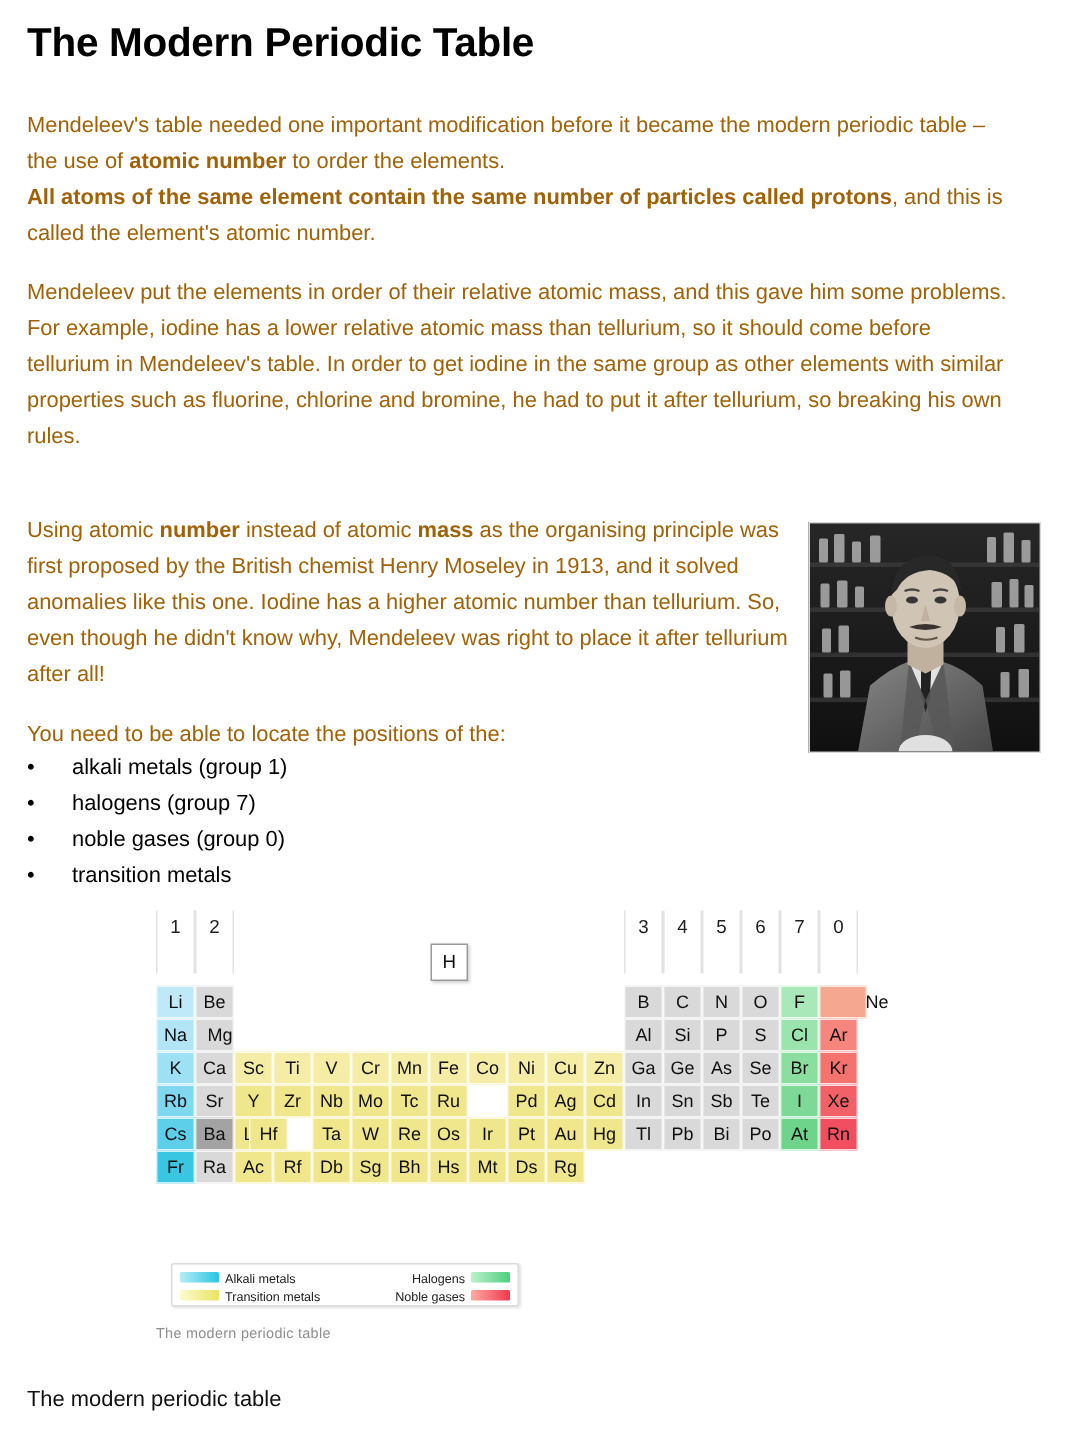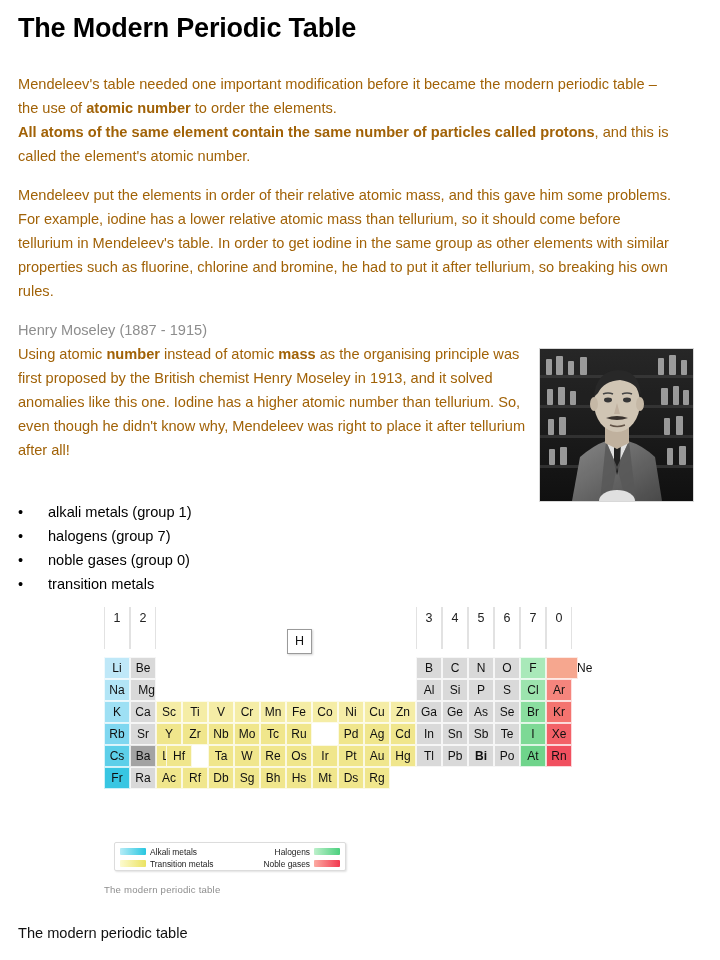"Henry Moseley (1887 - 1915)" div.subhead { html: <div>Henry Moseley (1887 - 1915)</div> -> none }
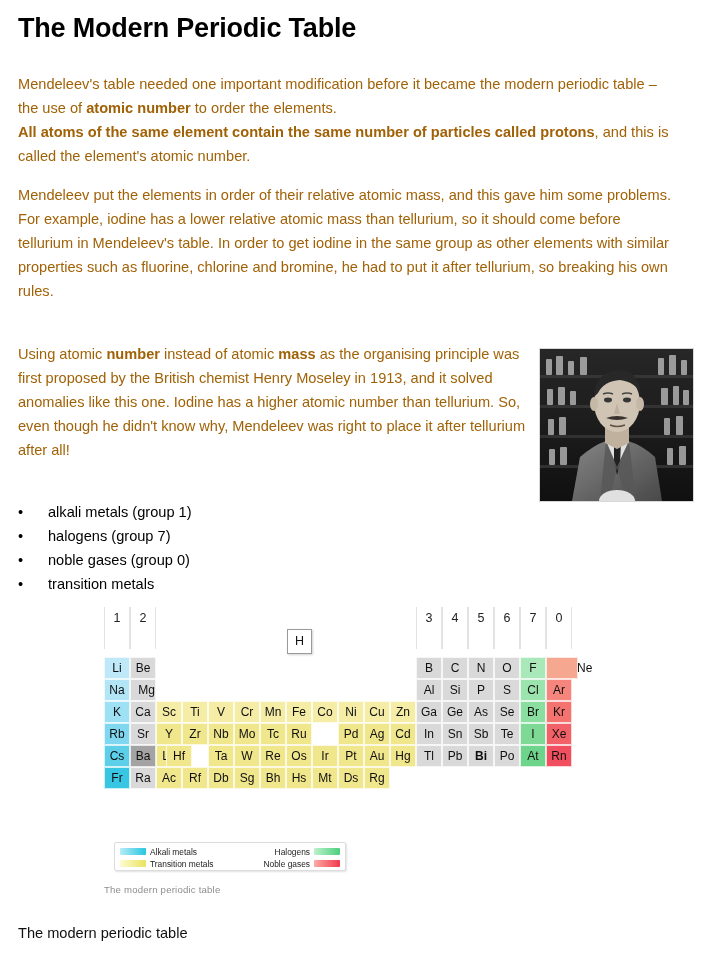"You need to be able" div.para { html: none -> <div>You need to be able to locate the positions of the:</div> }
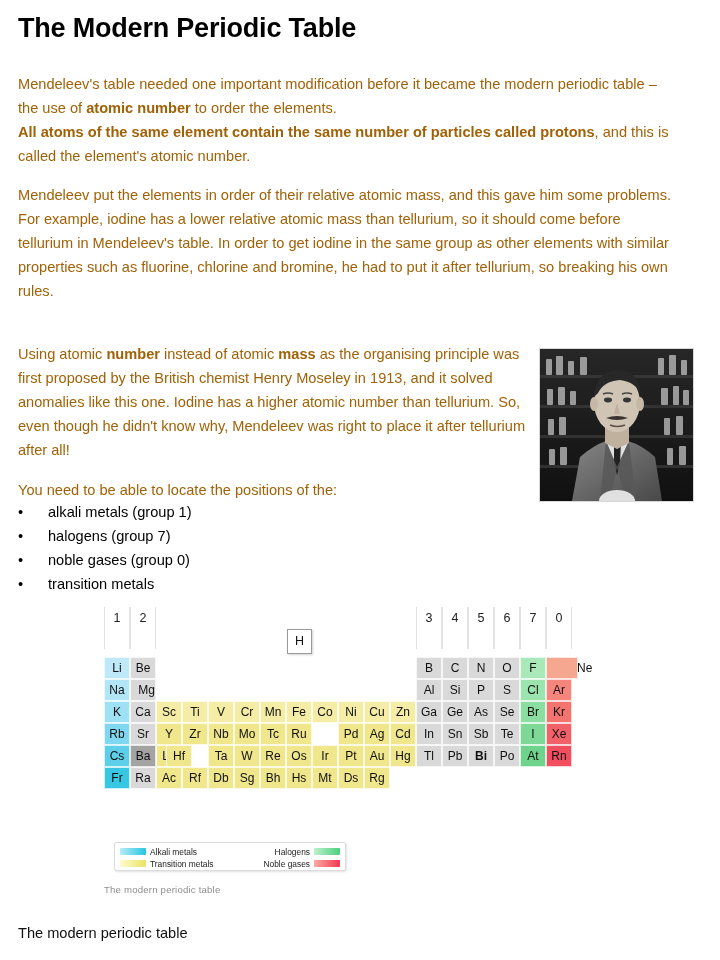"Bi" div.cell { font-weight: bold -> none }
